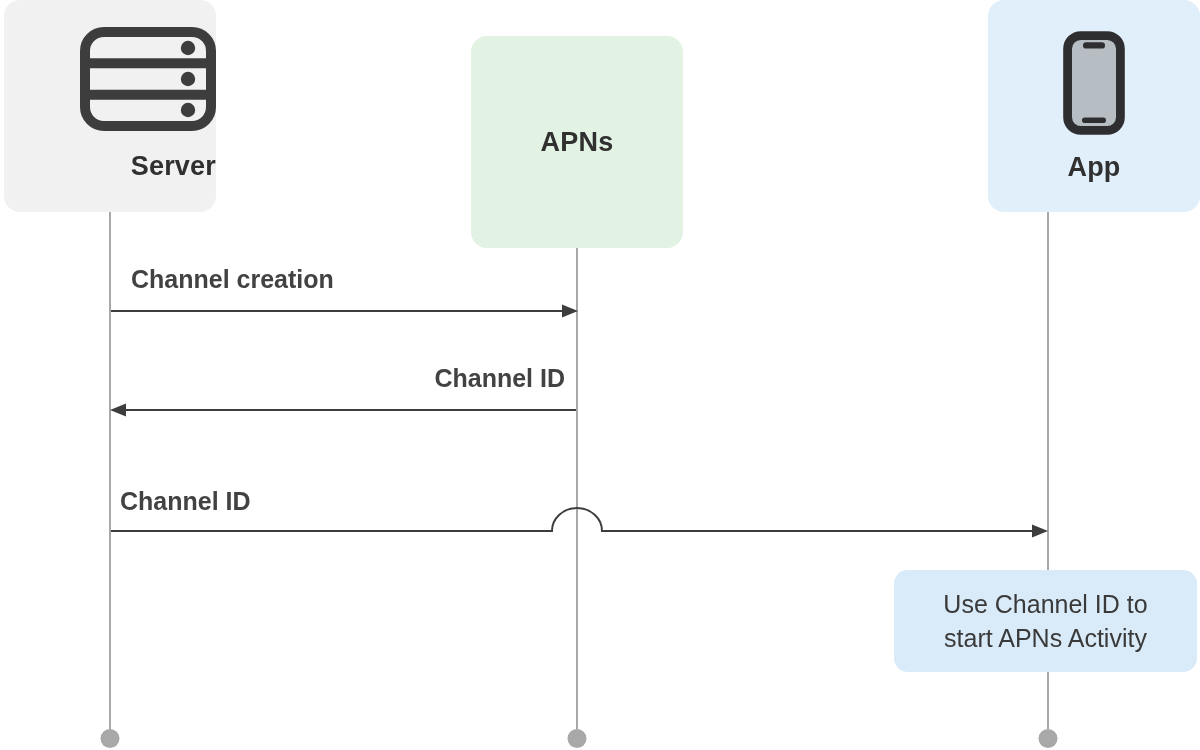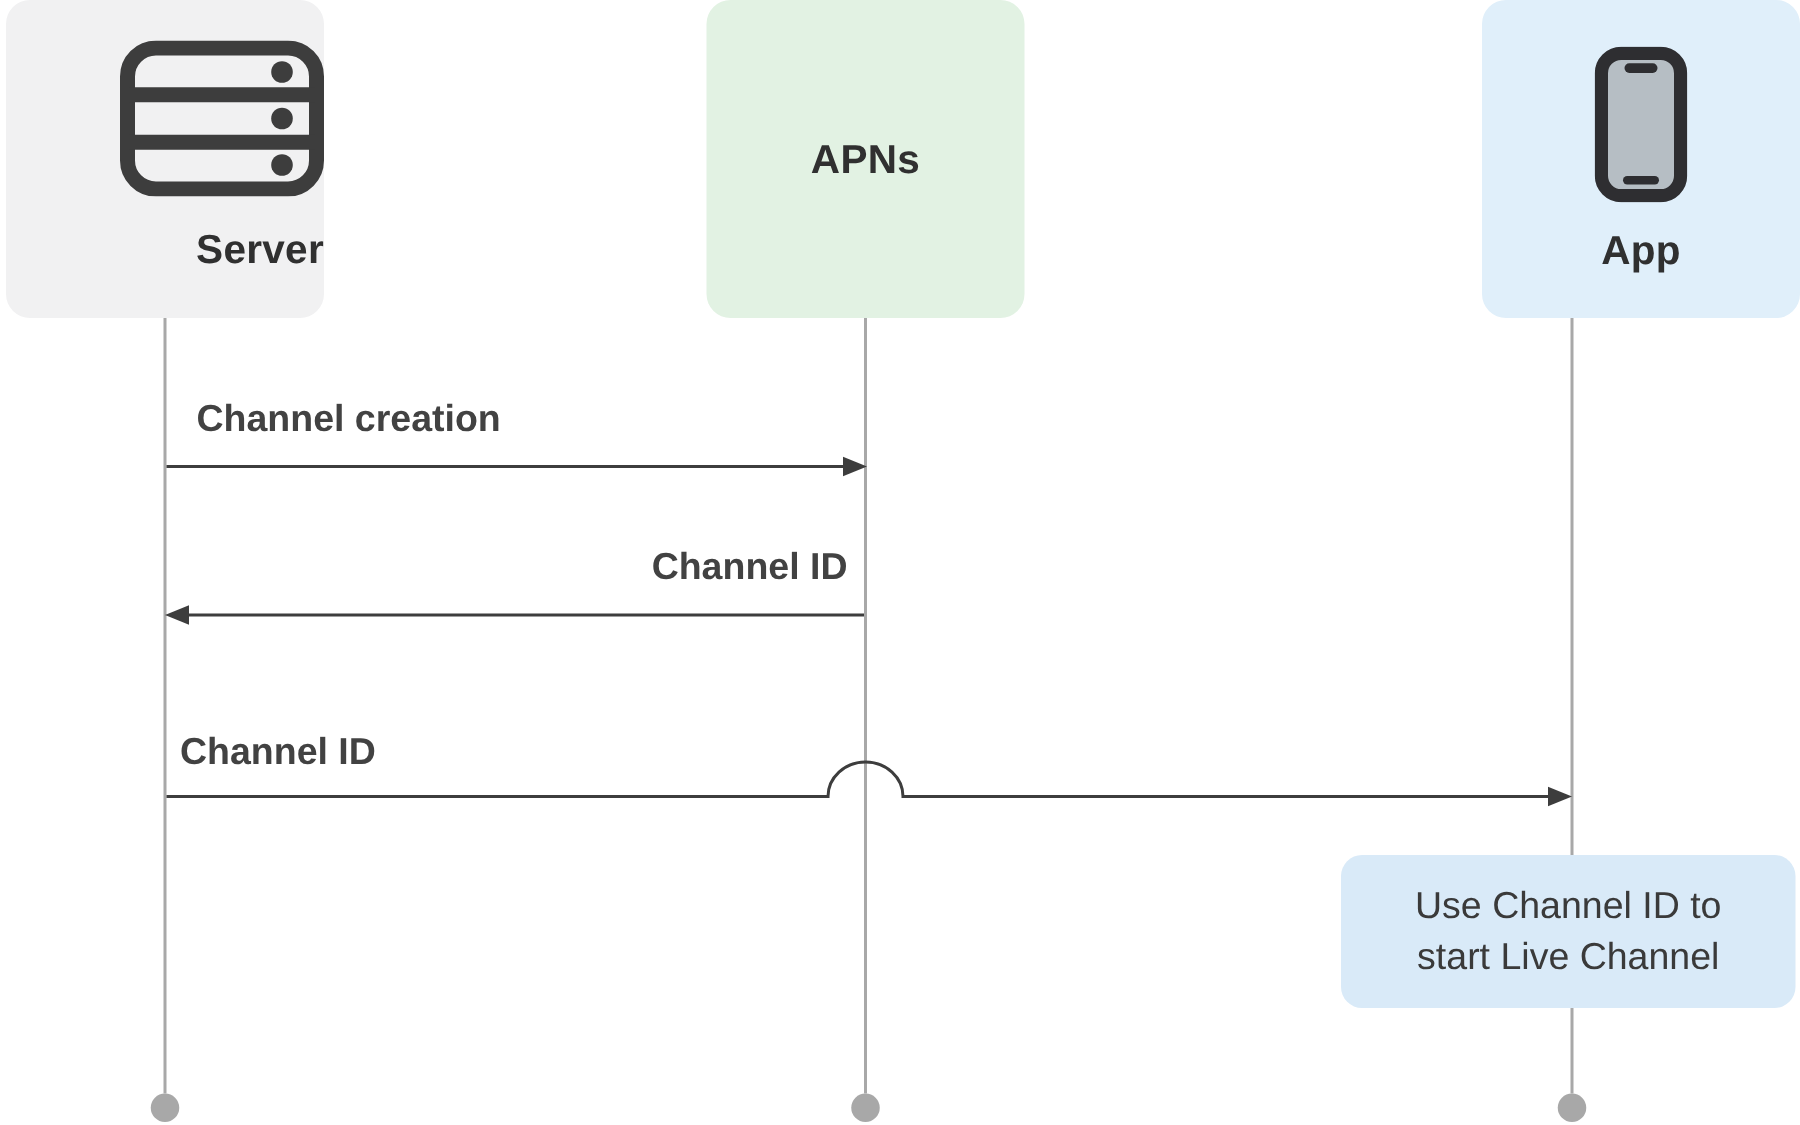"APNs" .box-apns { margin-top: none -> 36px }
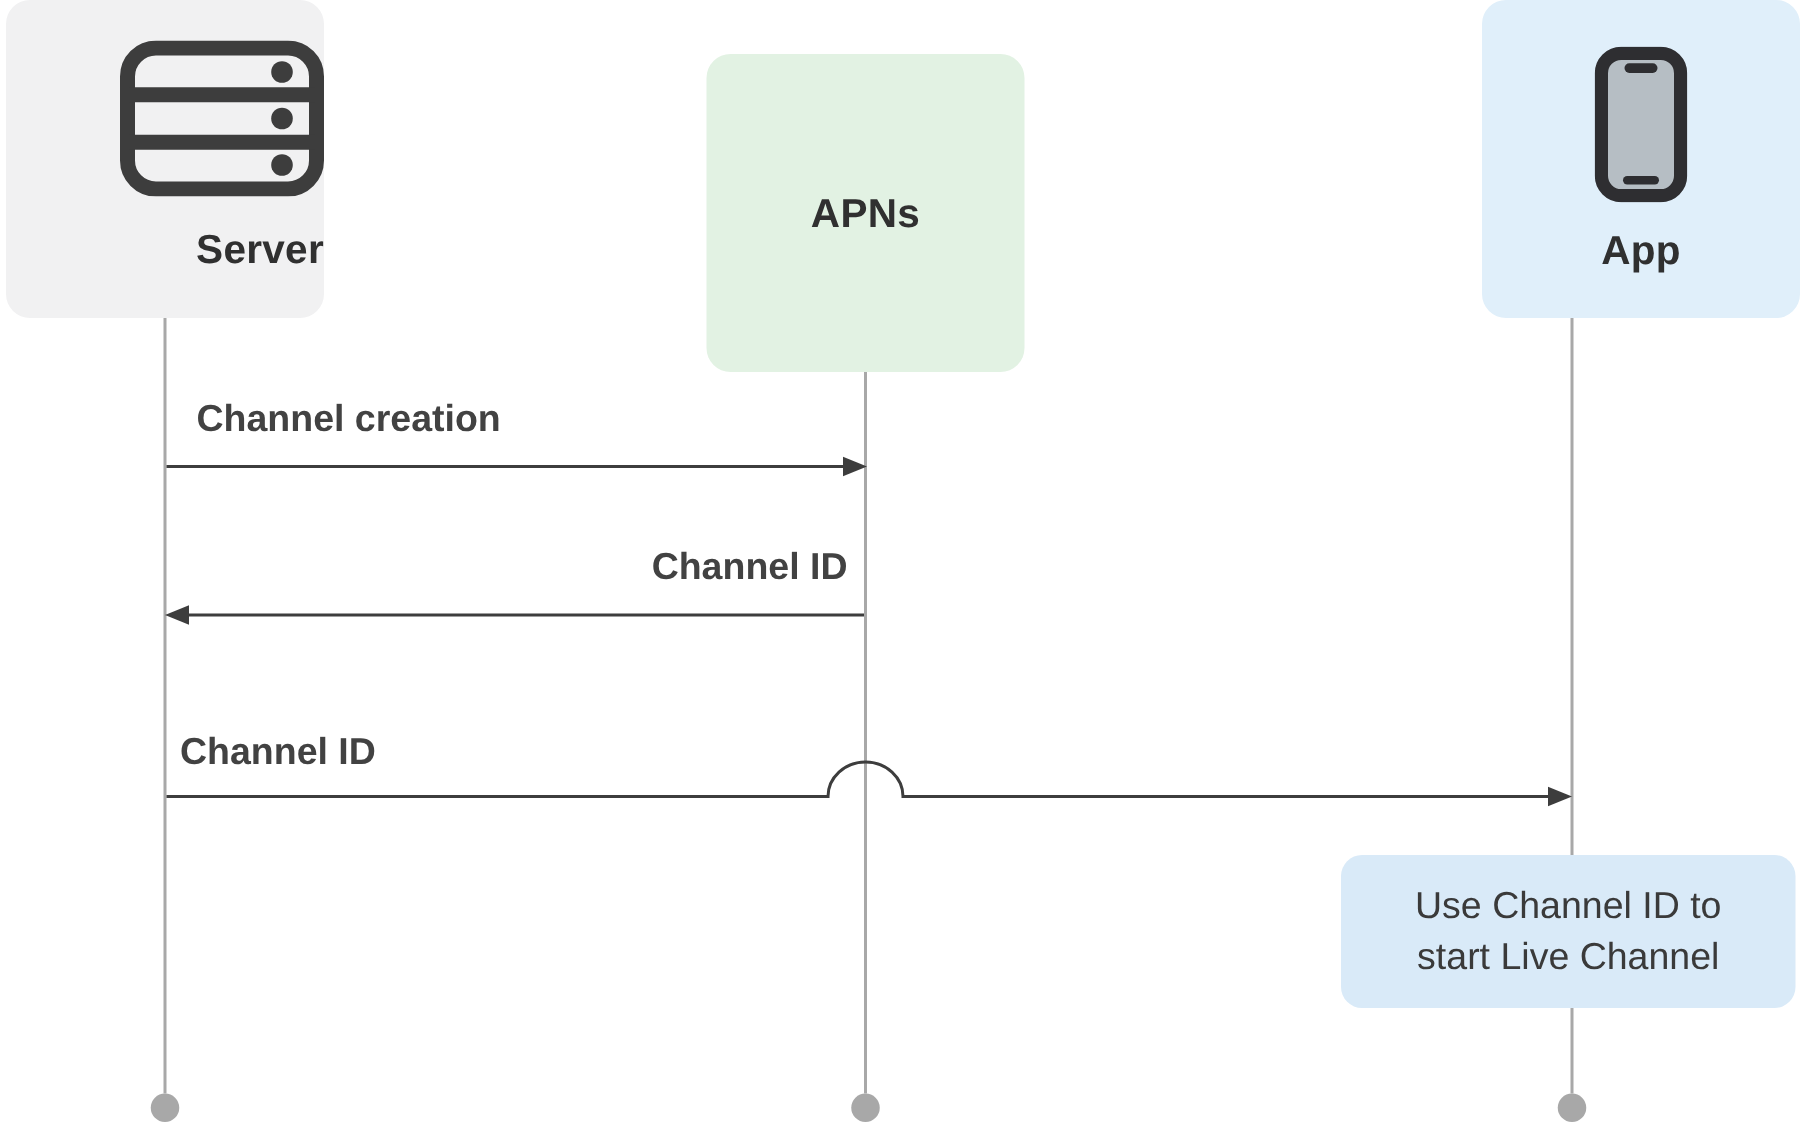"start Live Channel" div.note-line { text: Live Channel -> APNs Activity }
